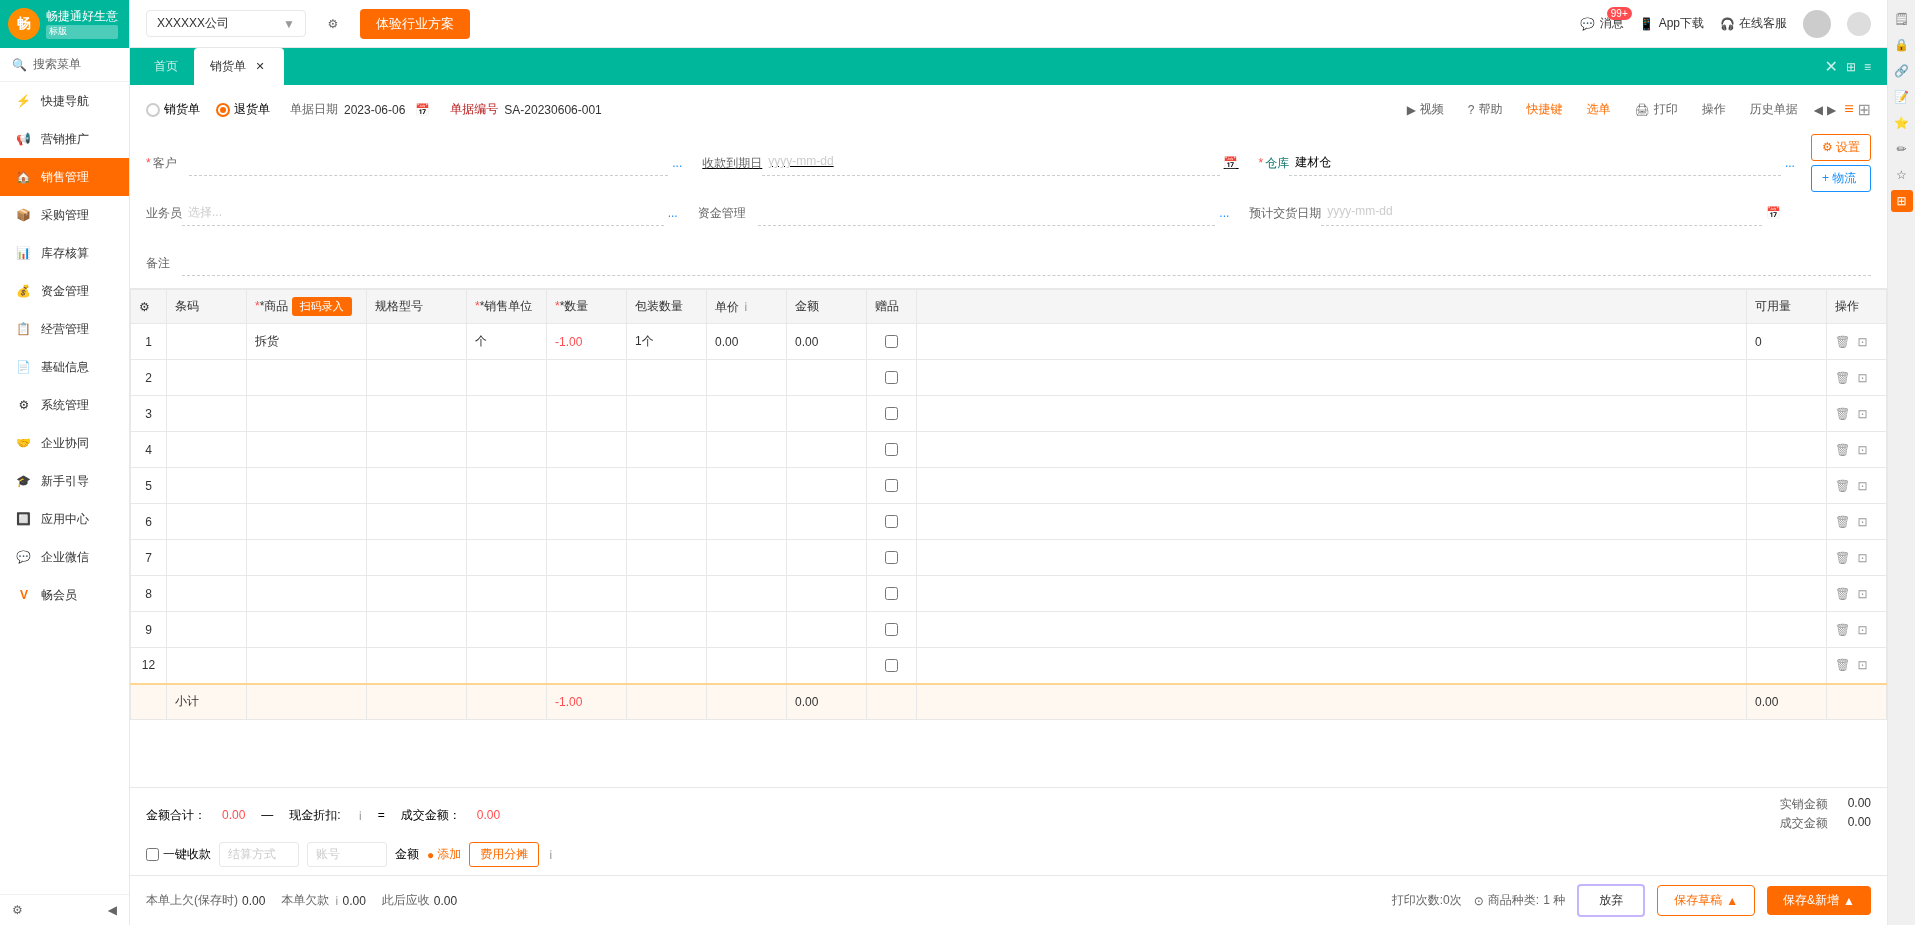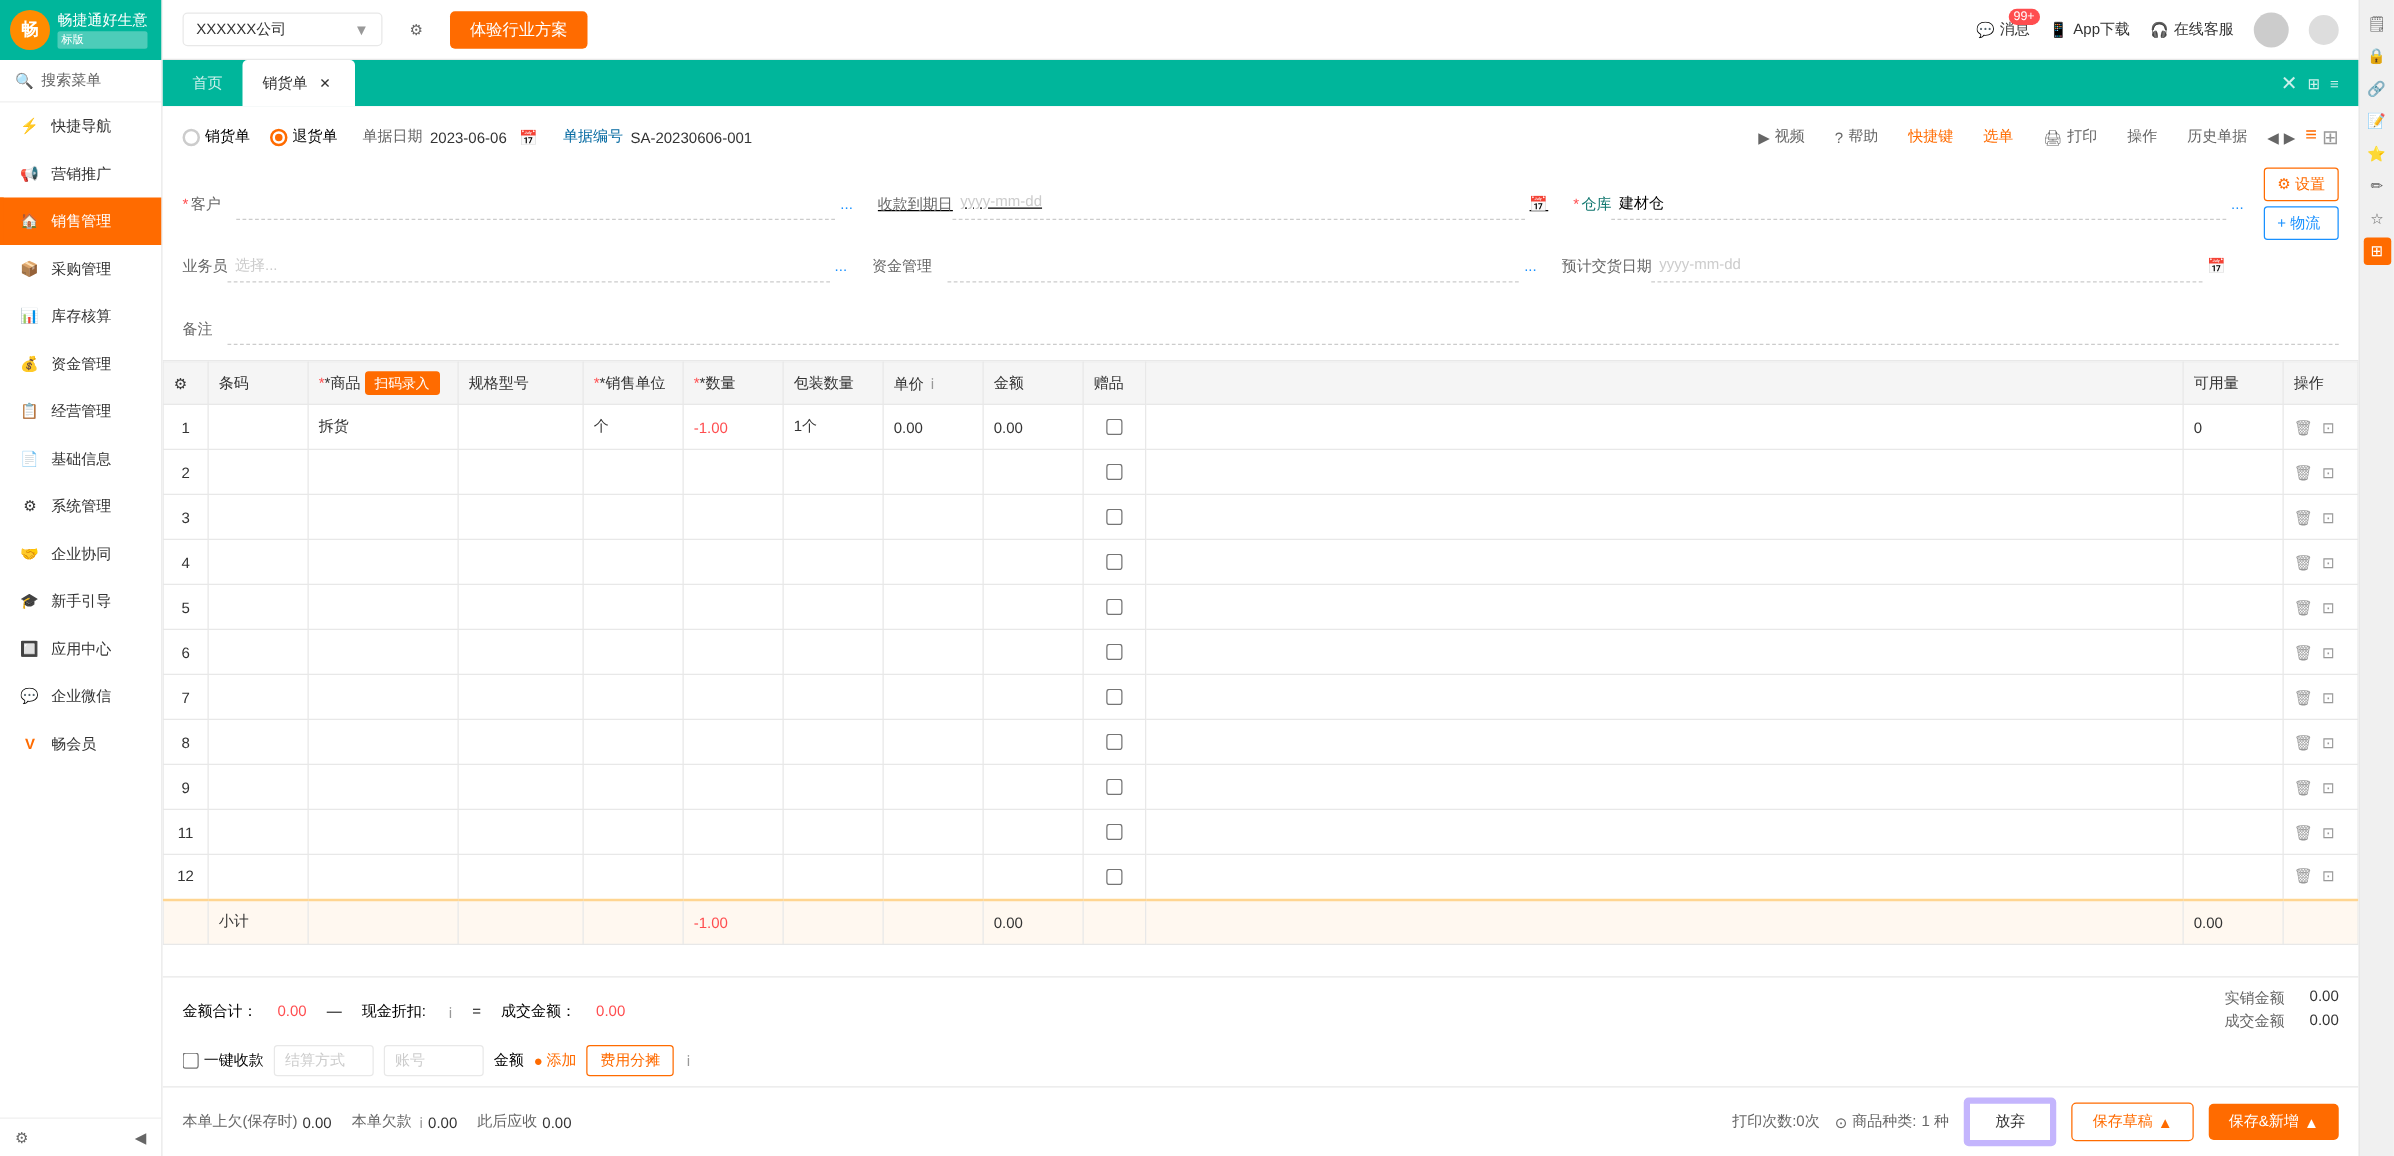"单据编号" .doc-label { color: #0369a1 -> #b91c1c }
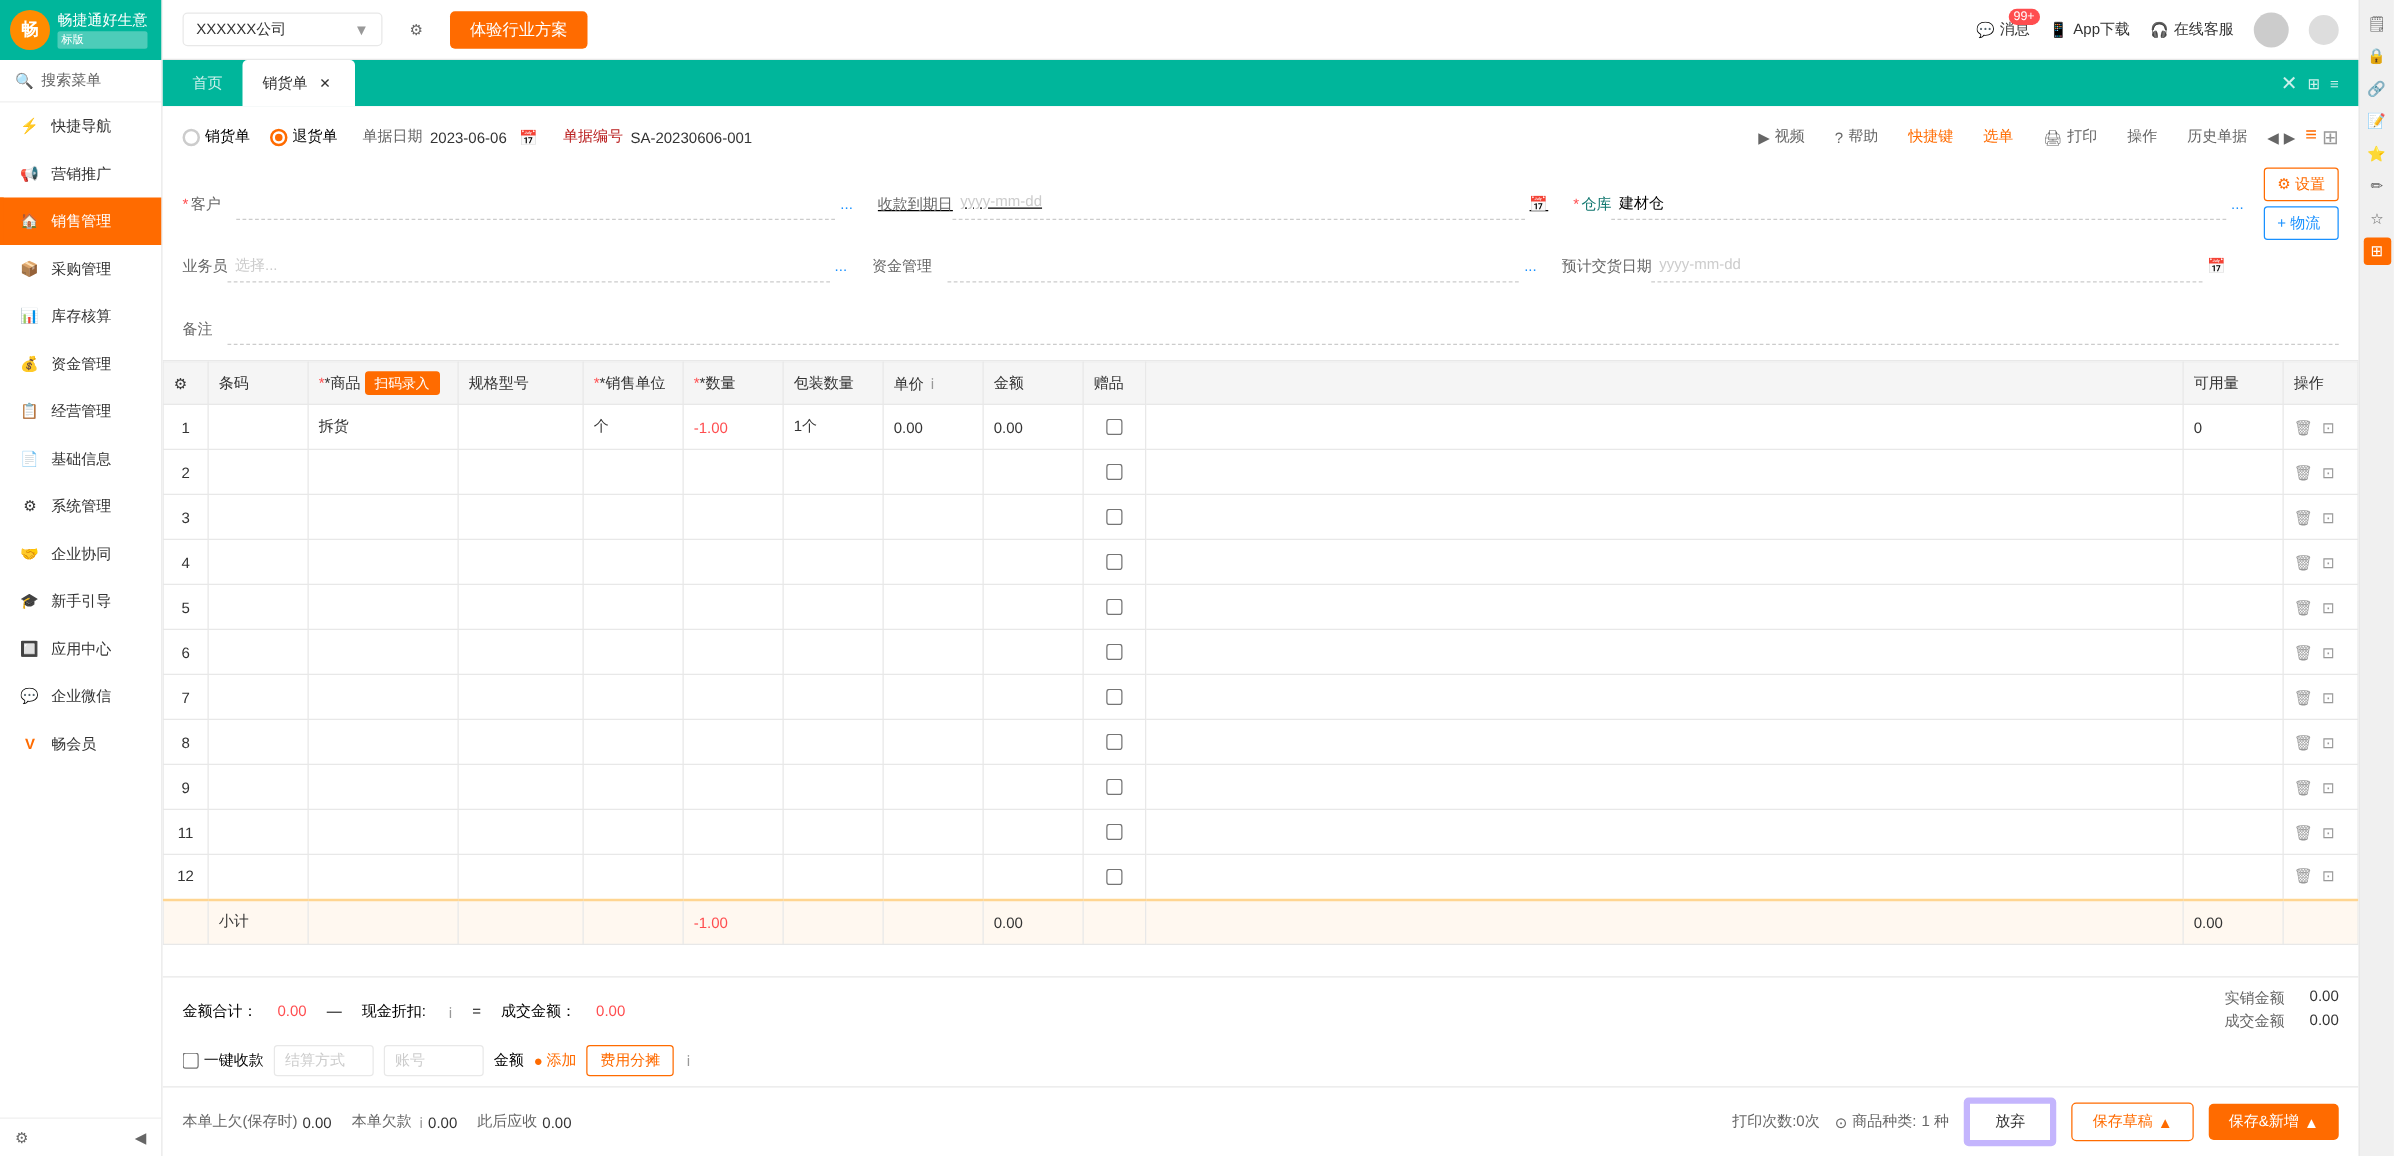"11" tr { html: <tr> <td>11</td> <td></td> <td></td> <td></td> <td></td> <td></td> <td></td> <td></td> <td></td> <td> <div> <input> </div> </td> <td></td> <td></td> <td> <span>🗑</span> <span>⊡</span> </td> </tr> -> none }
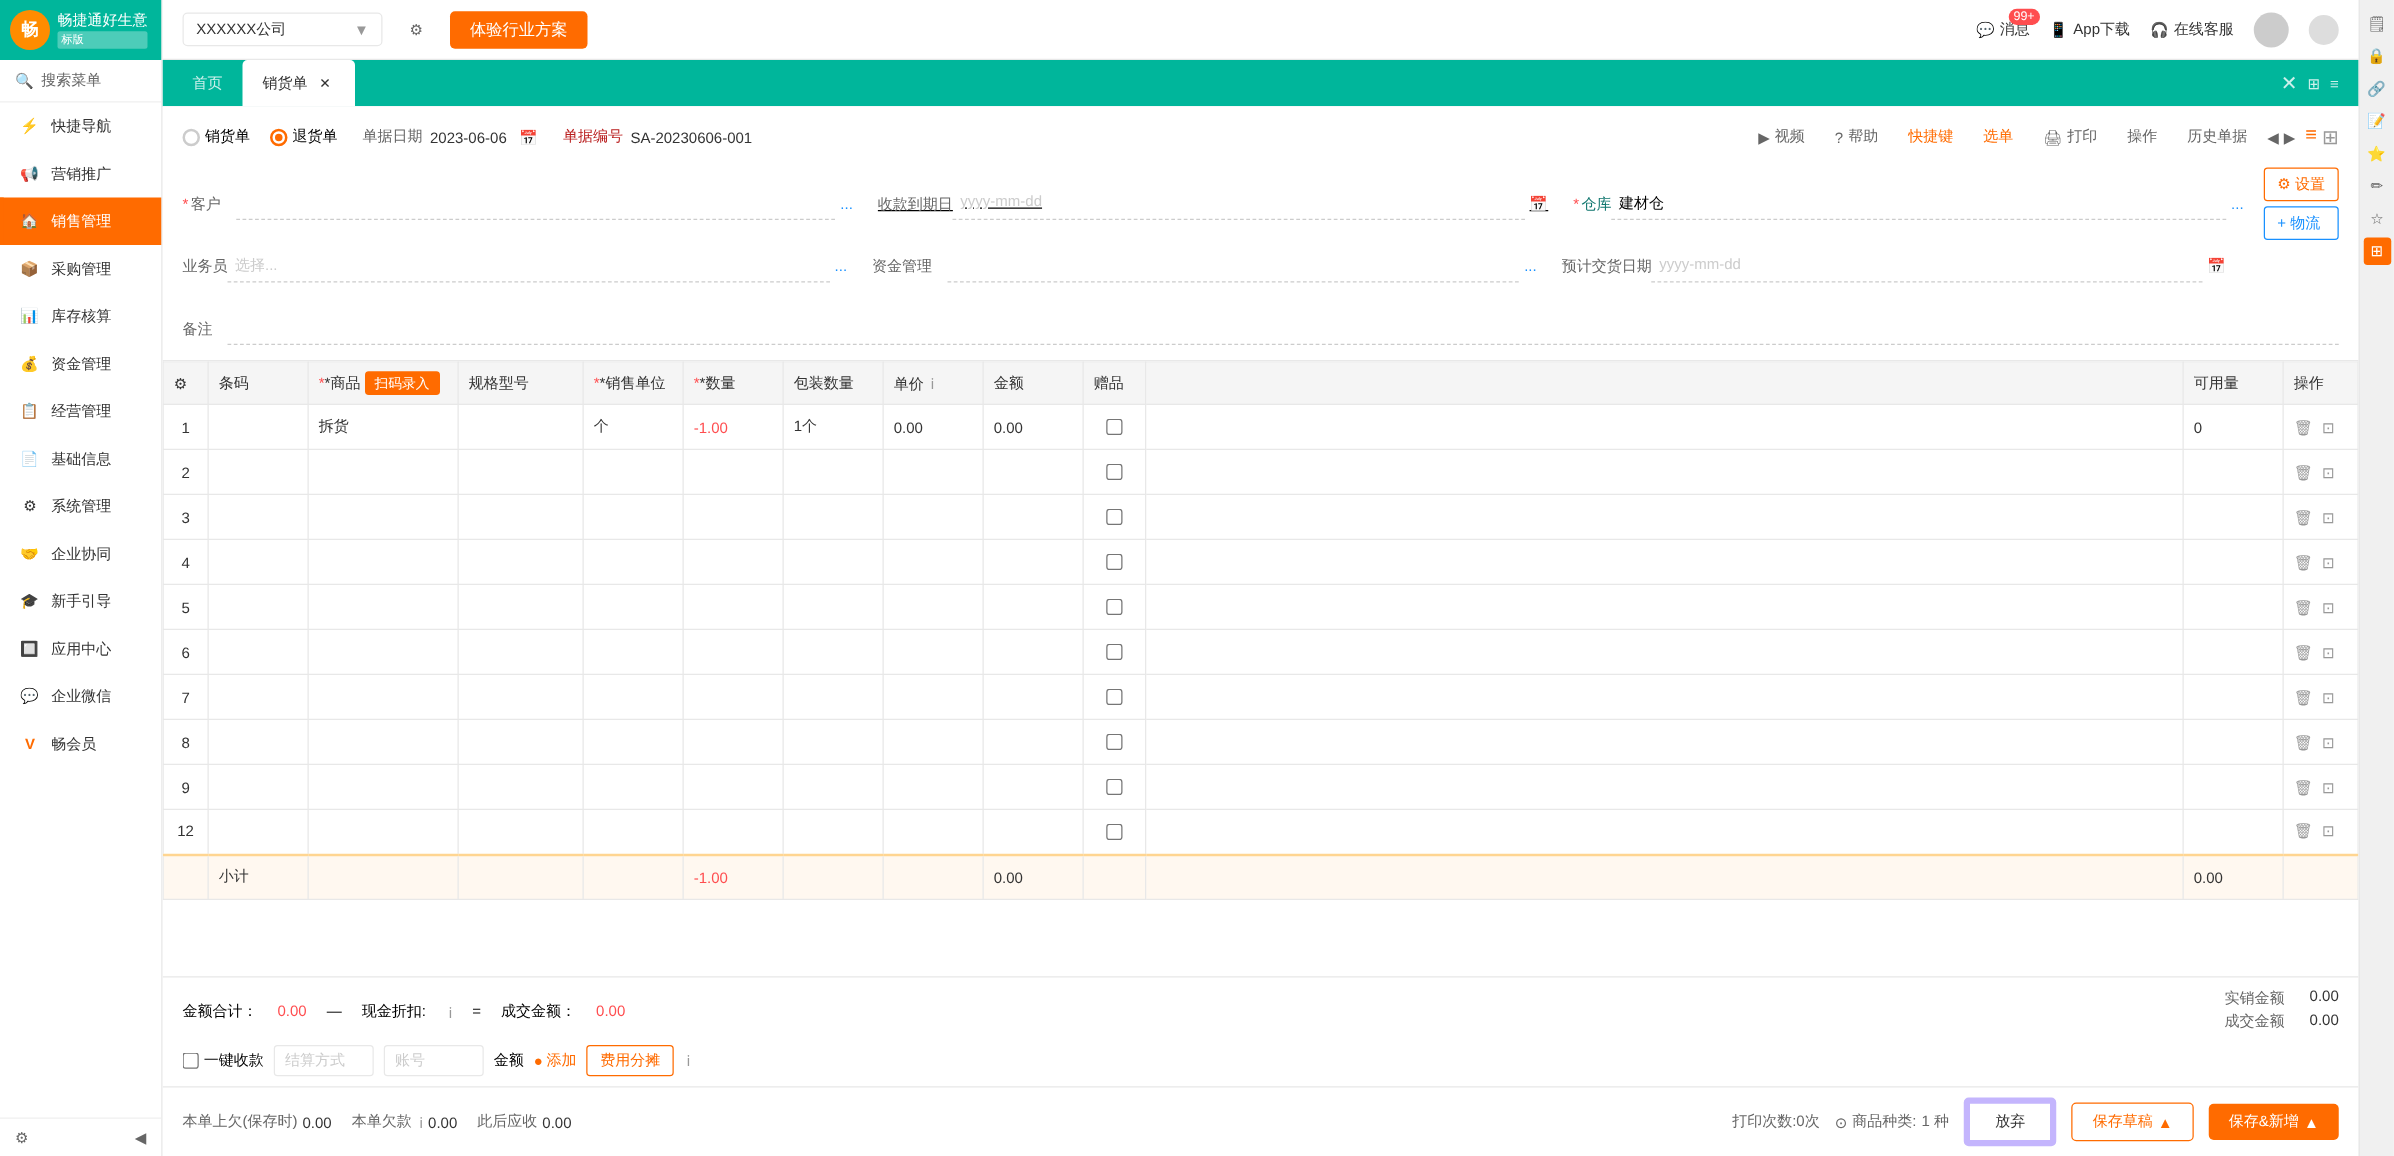"放弃" .discard-btn { border: 5px solid #c4b5fd -> 2px solid #c4b5fd }
